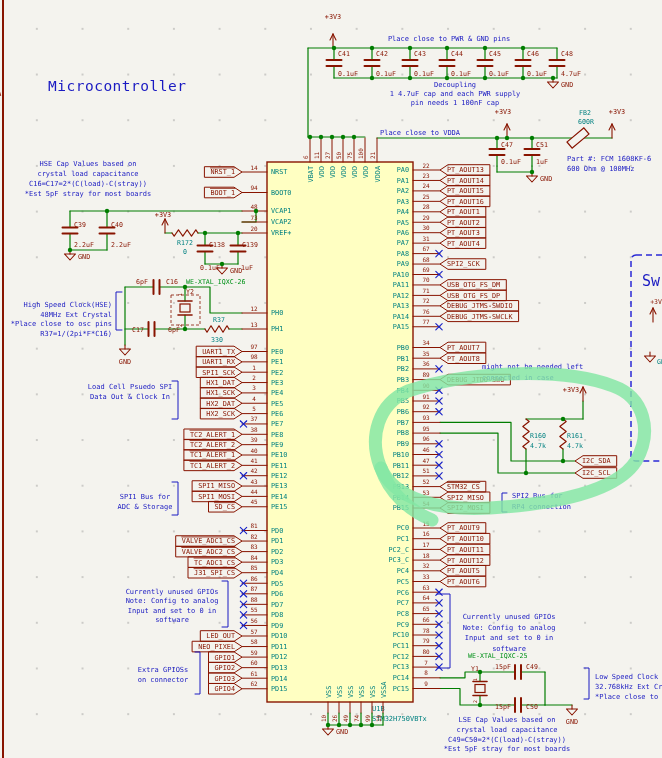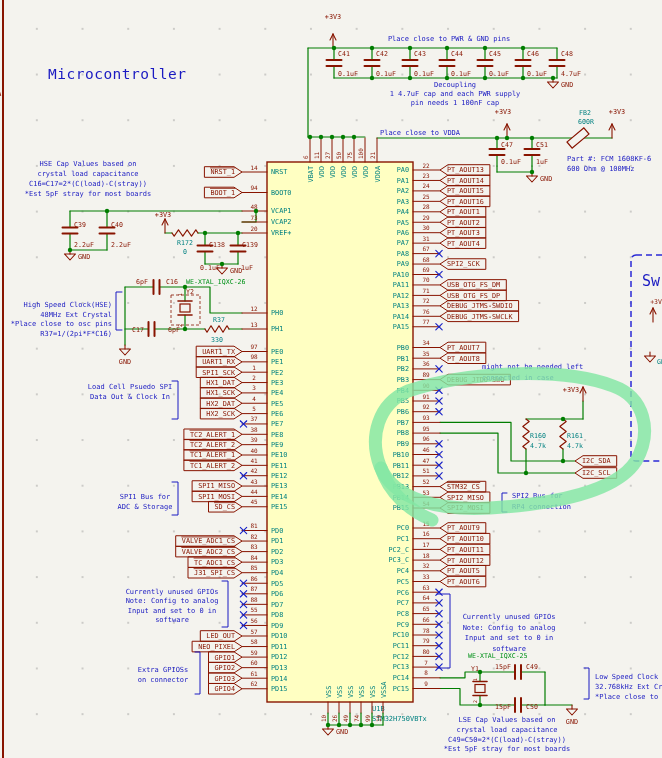"Microcontroller" .page-title { top: 66px -> 78px }
